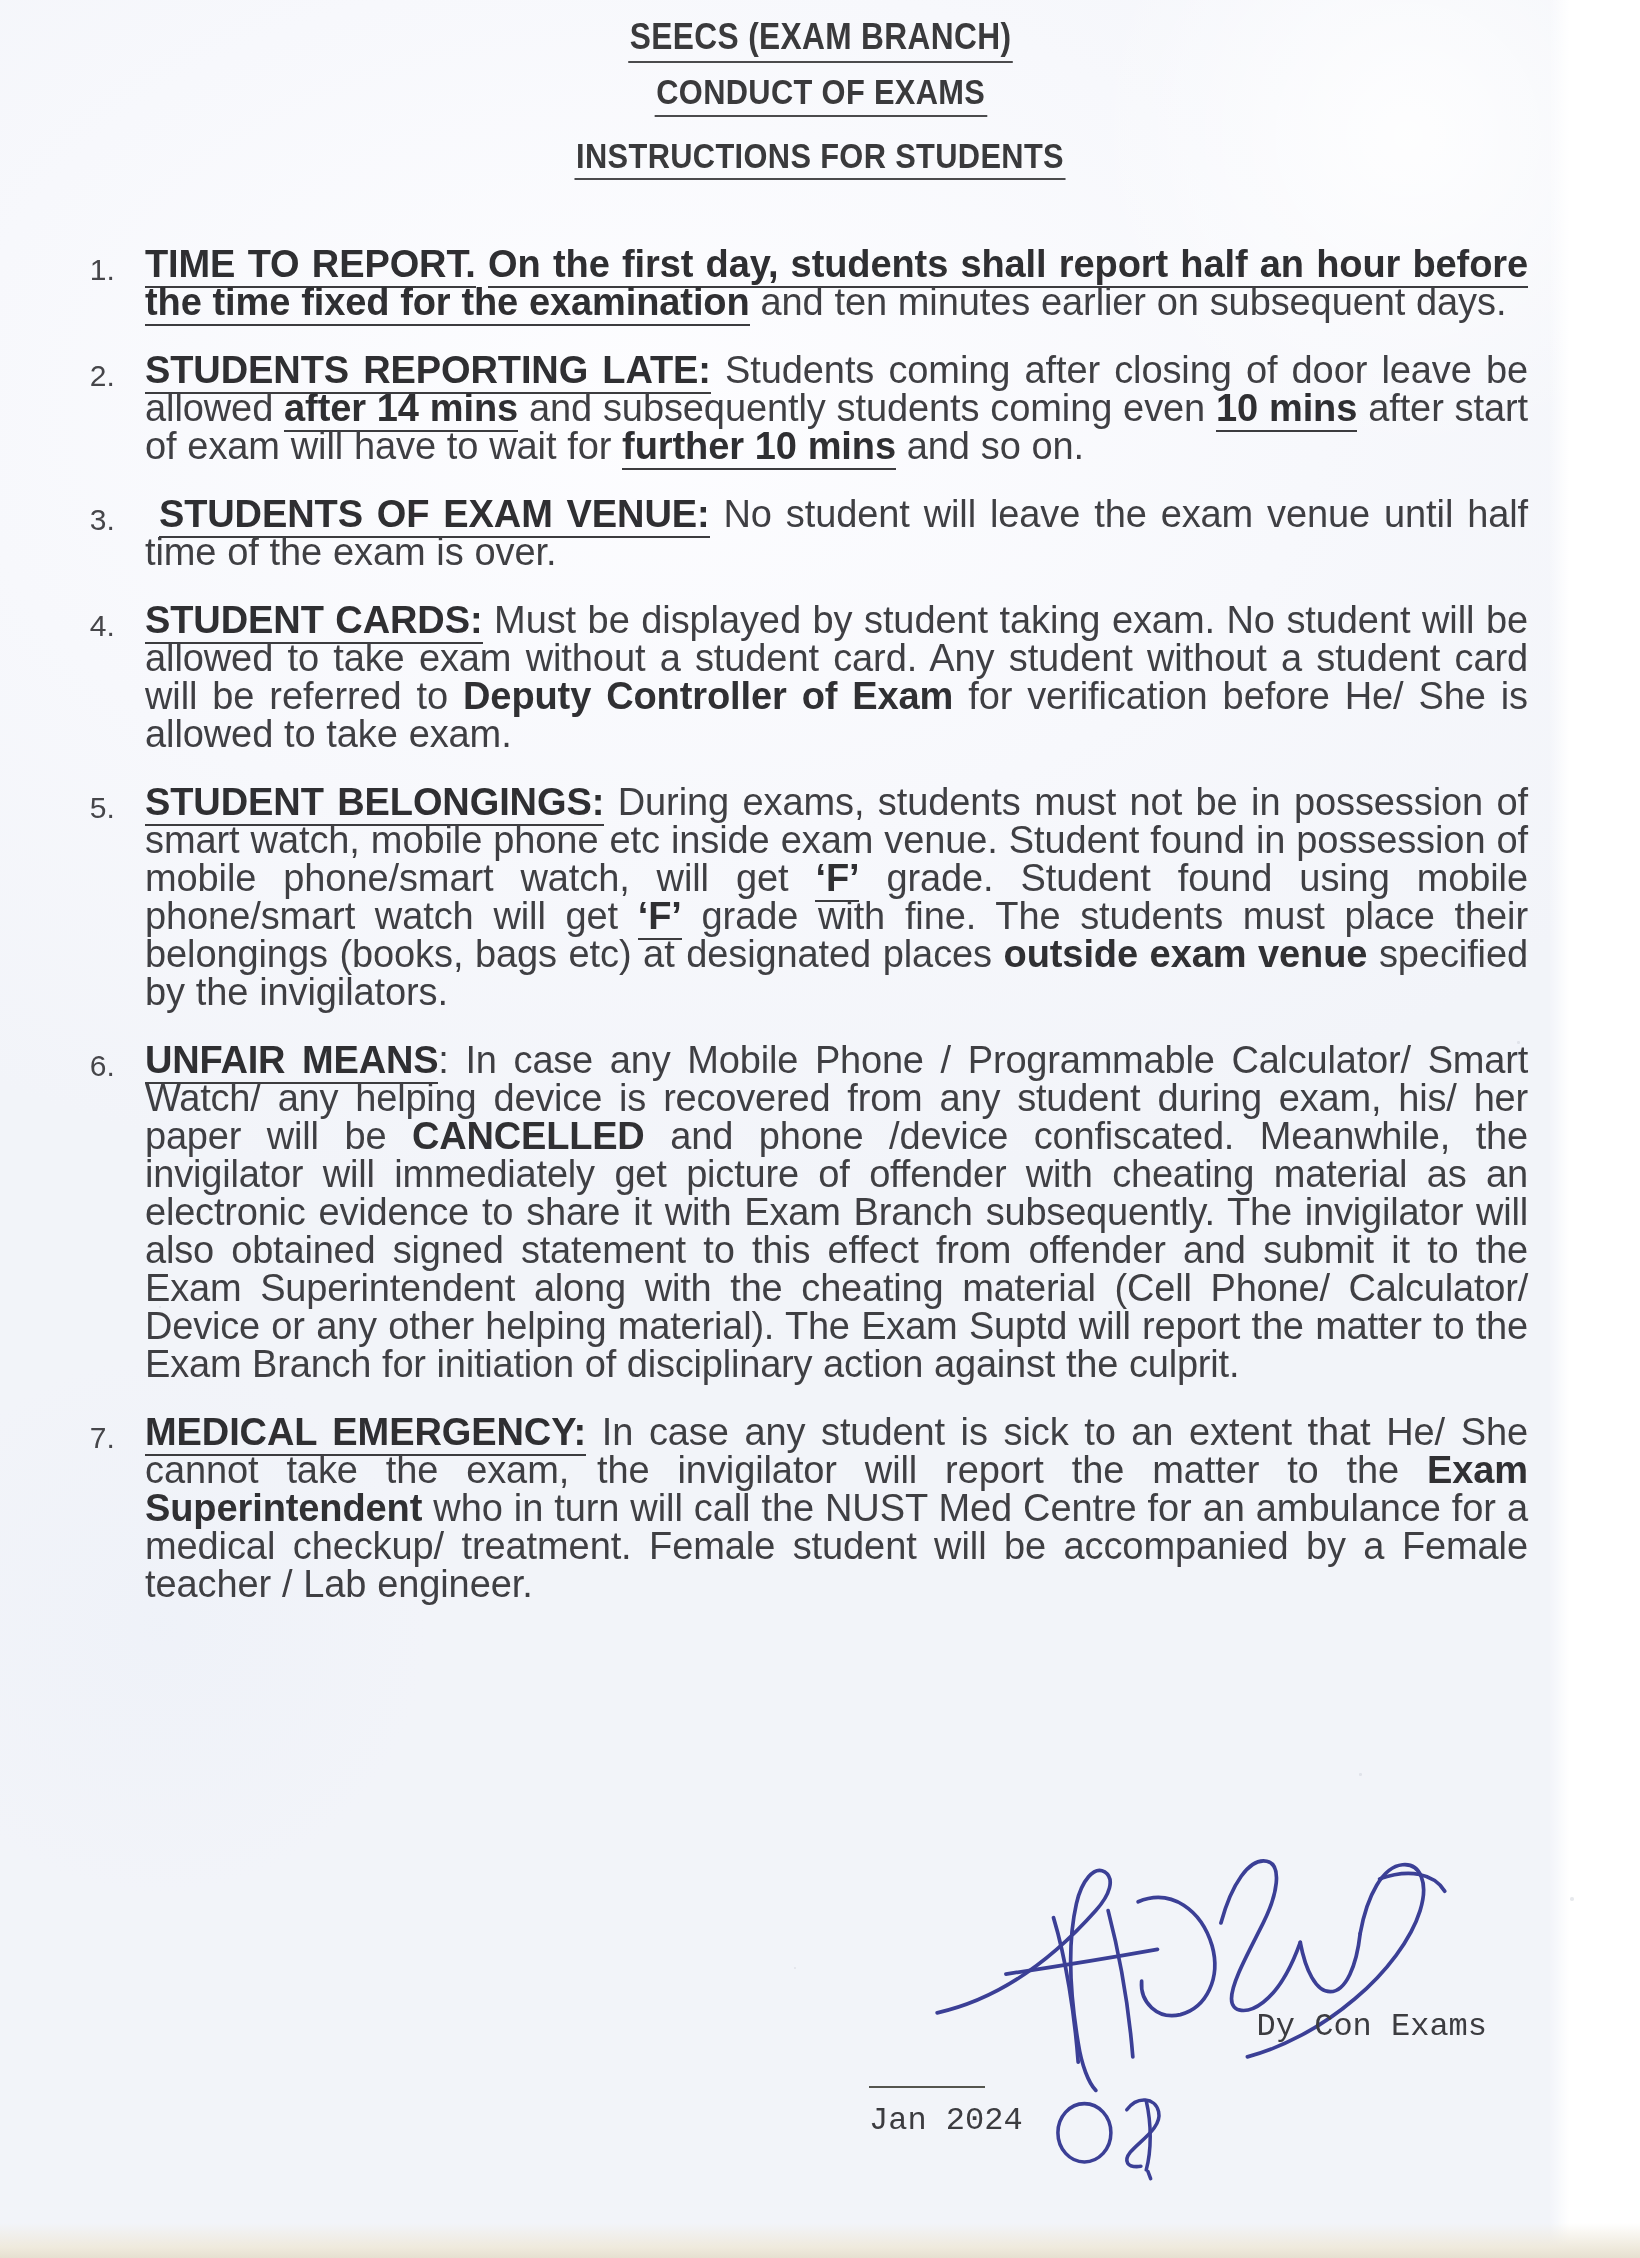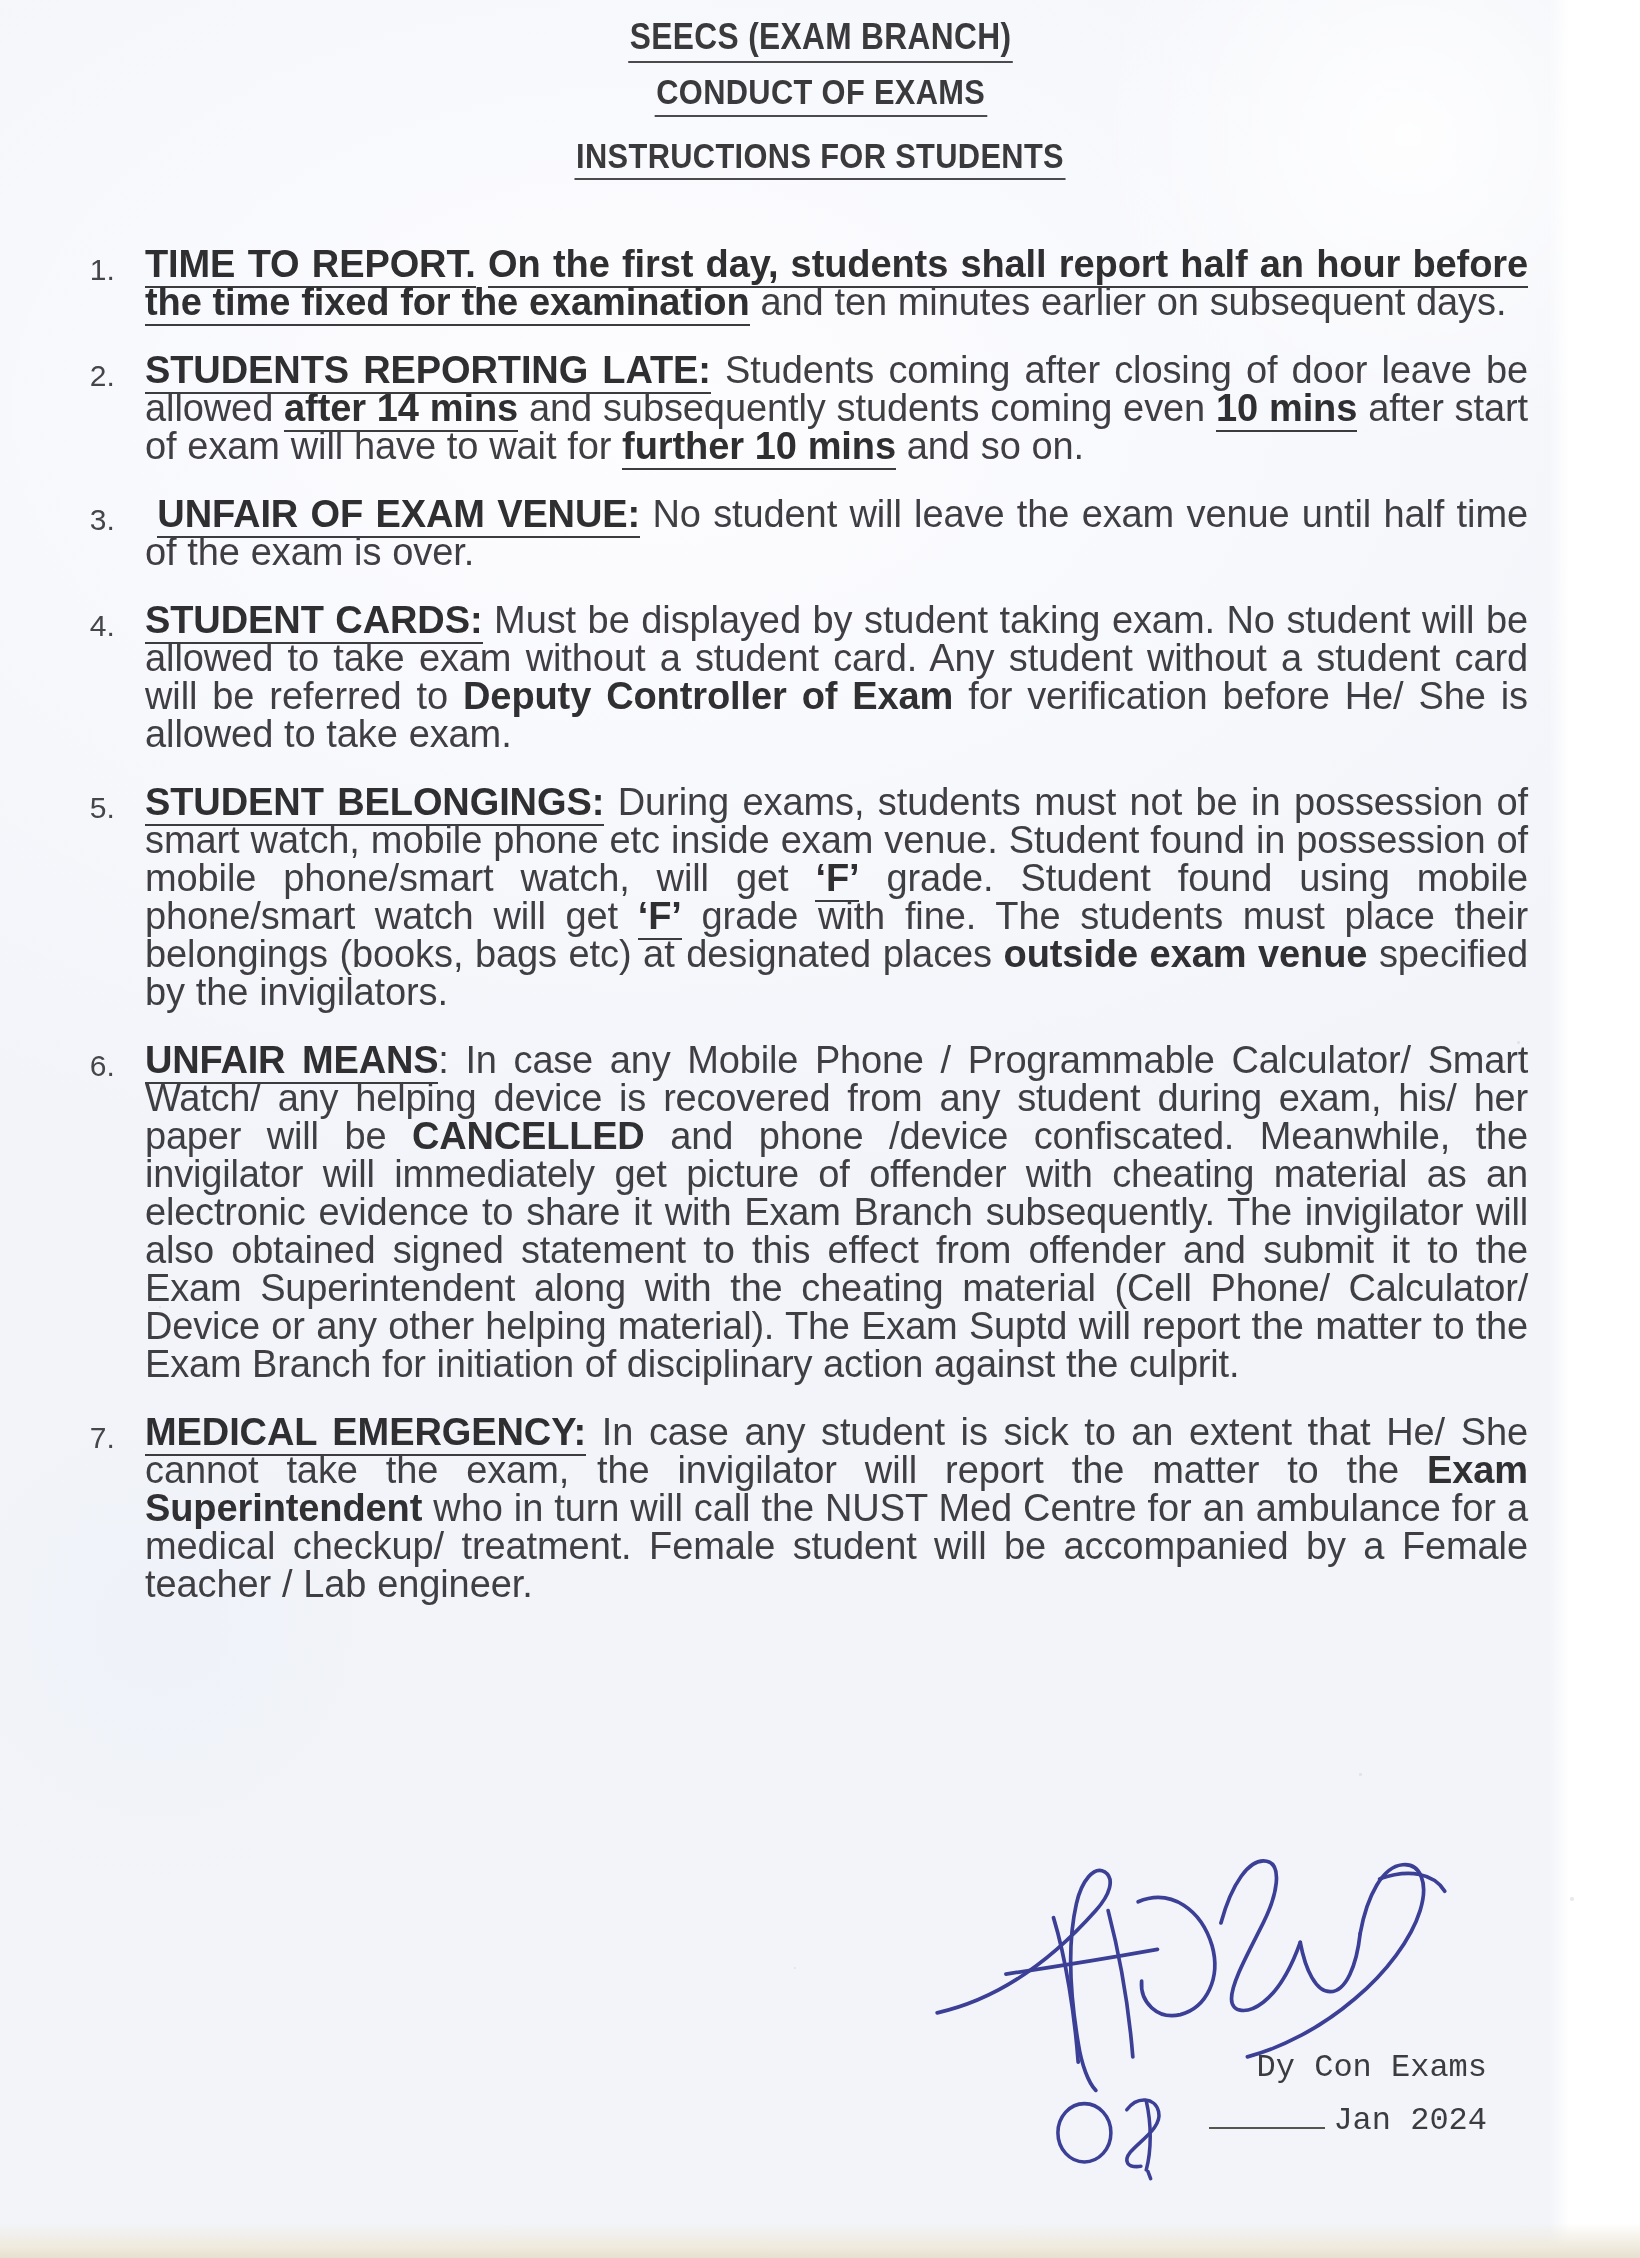"UNFAIR OF EXAM VENUE:" span.lead { text: UNFAIR -> STUDENTS }
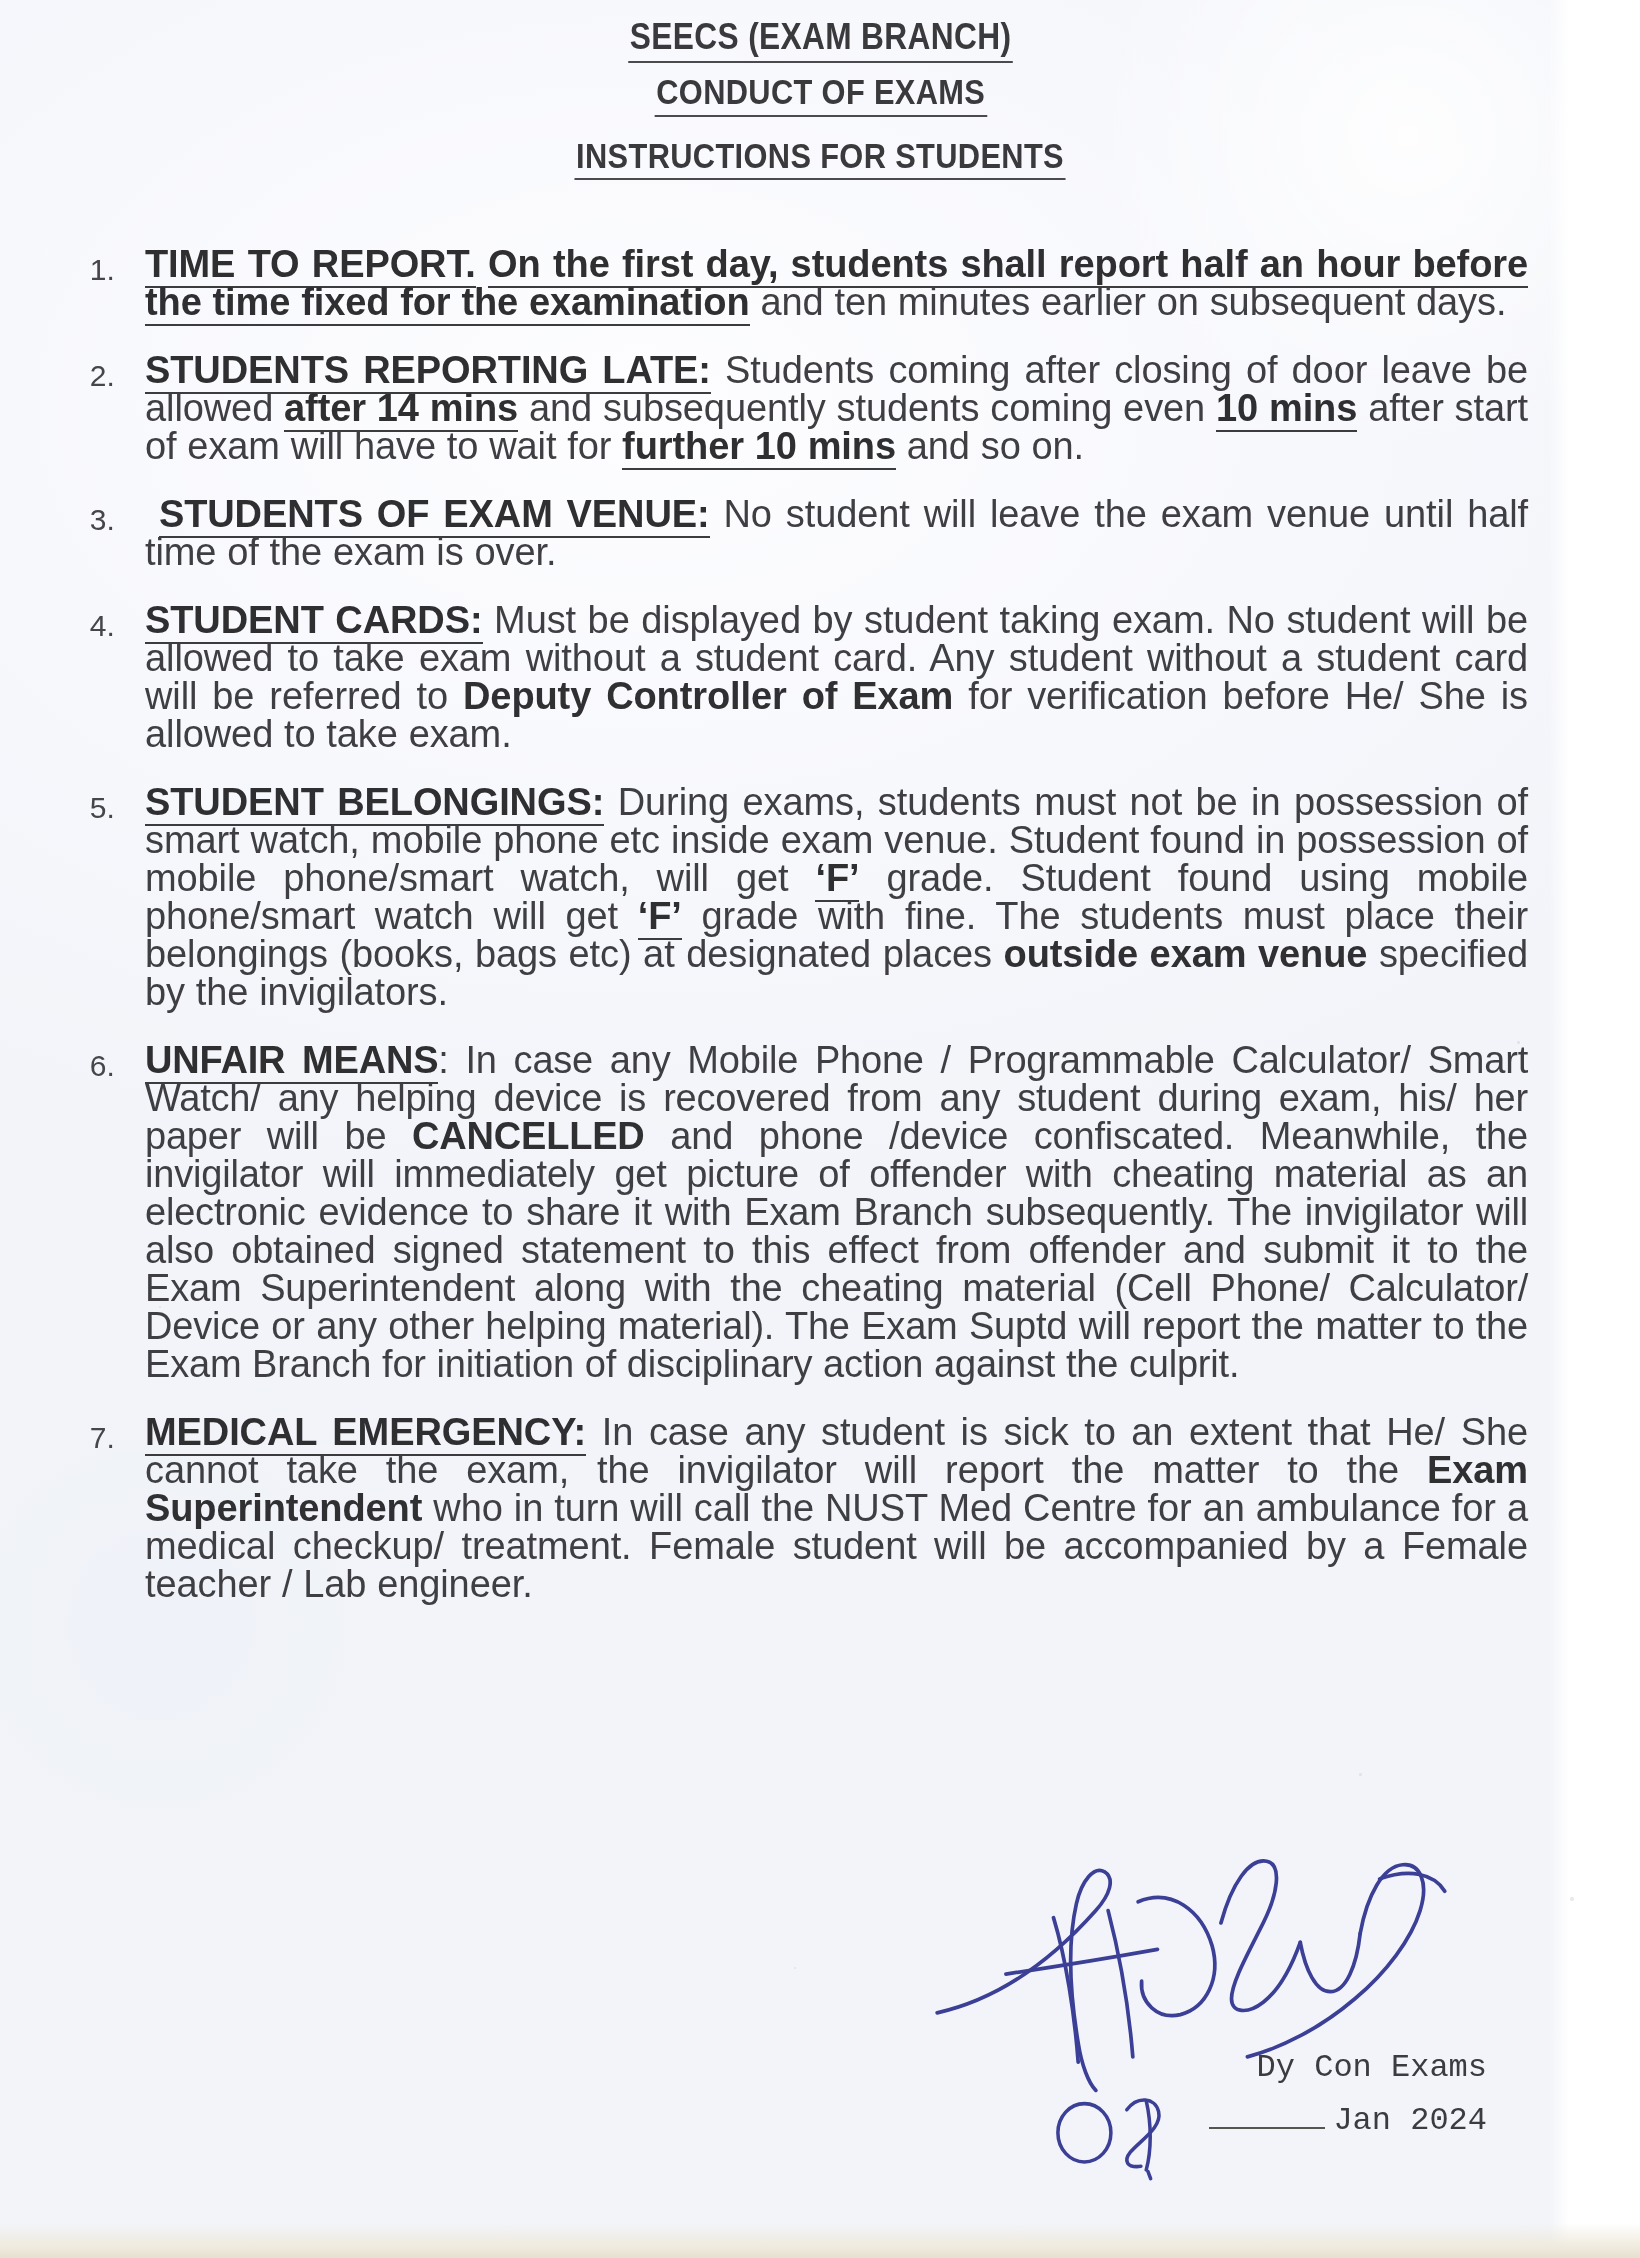"Jan 2024" #date-row { flex-direction: none -> column }
